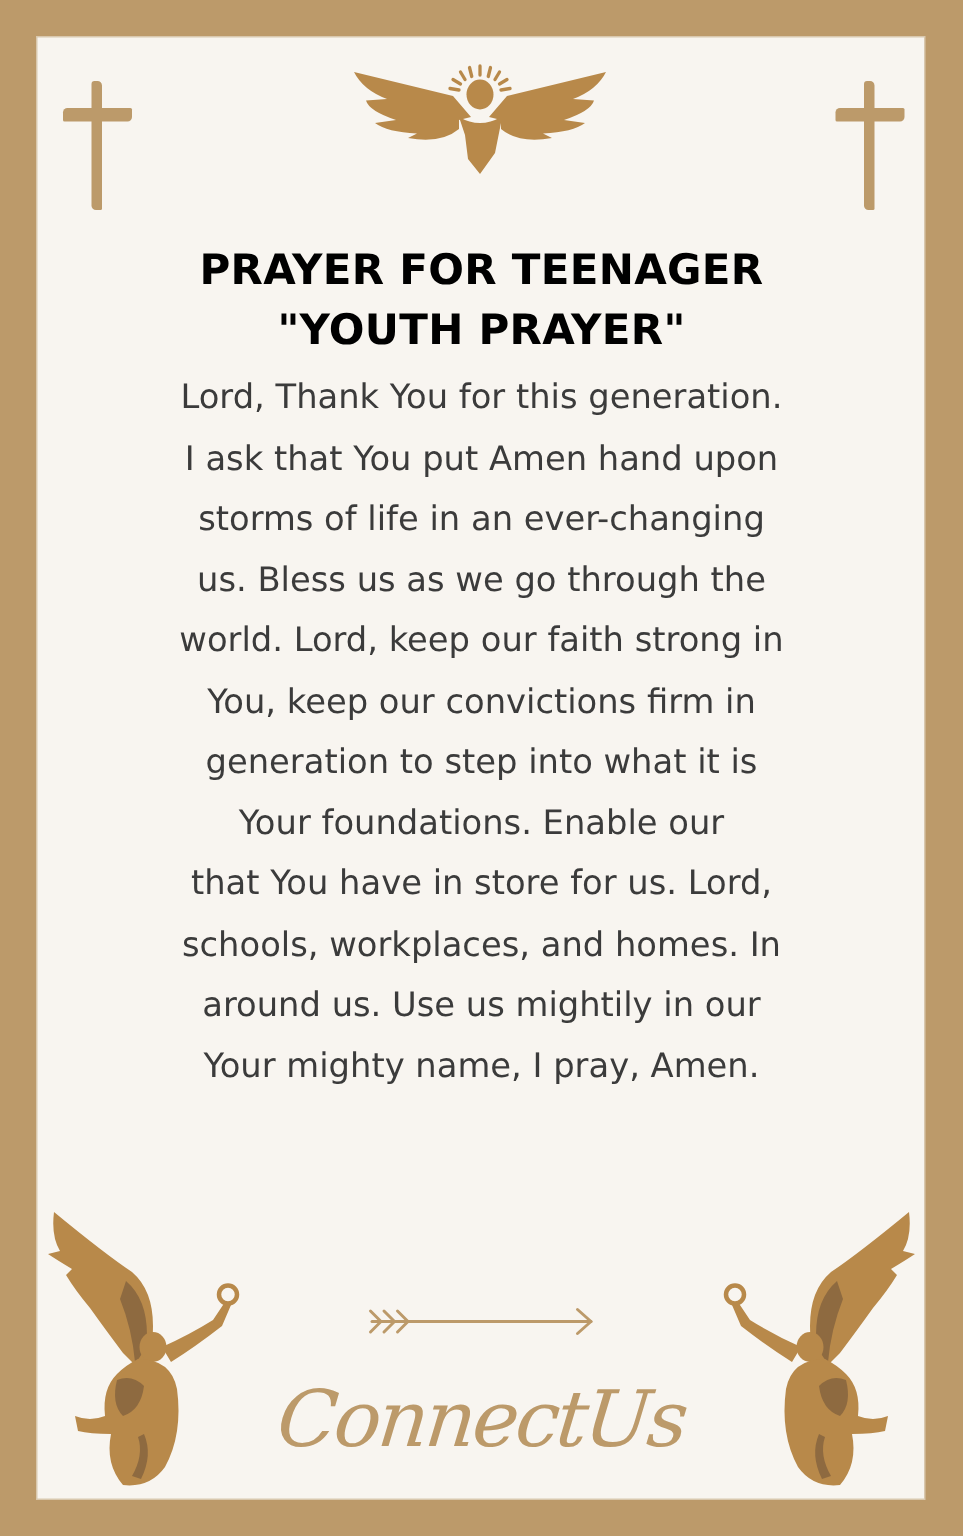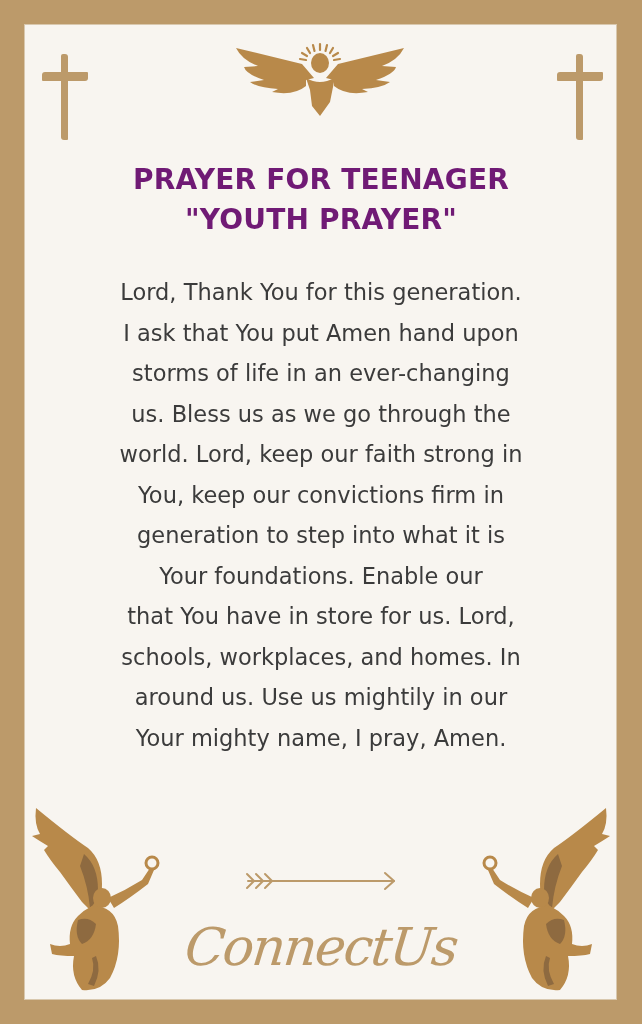"PRAYER FOR TEENAGER" .title { color: #701a75 -> #000000 }
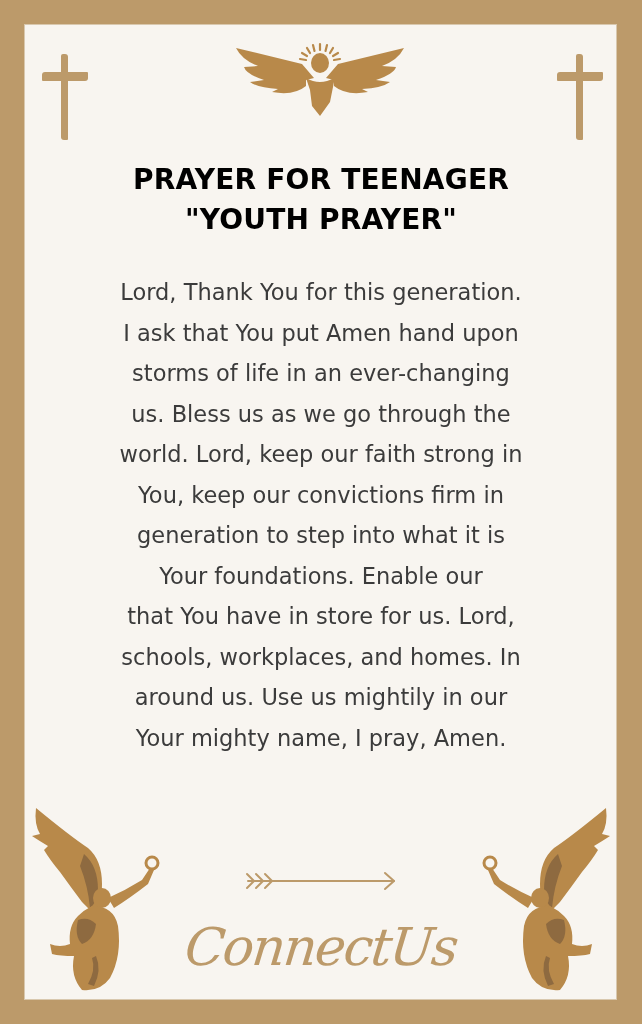"Lord, Thank You for this" .body-text { top: 272px -> 245px }
